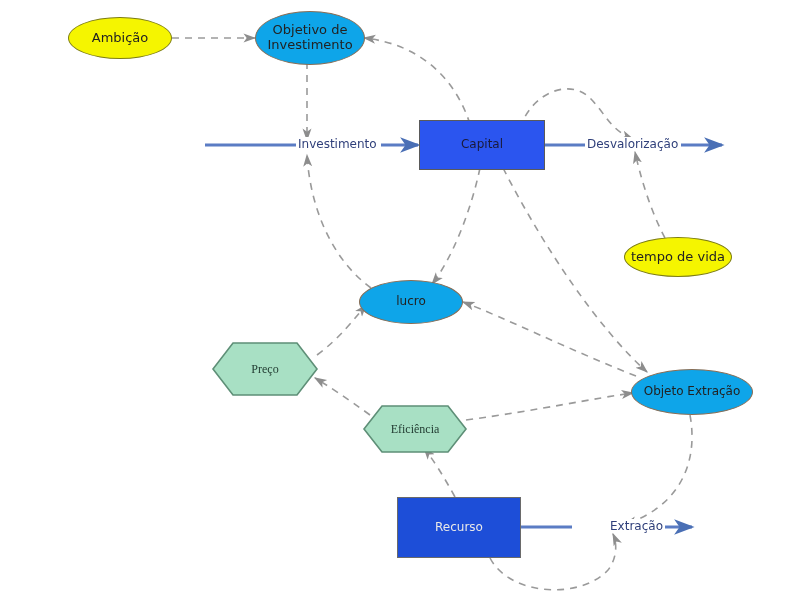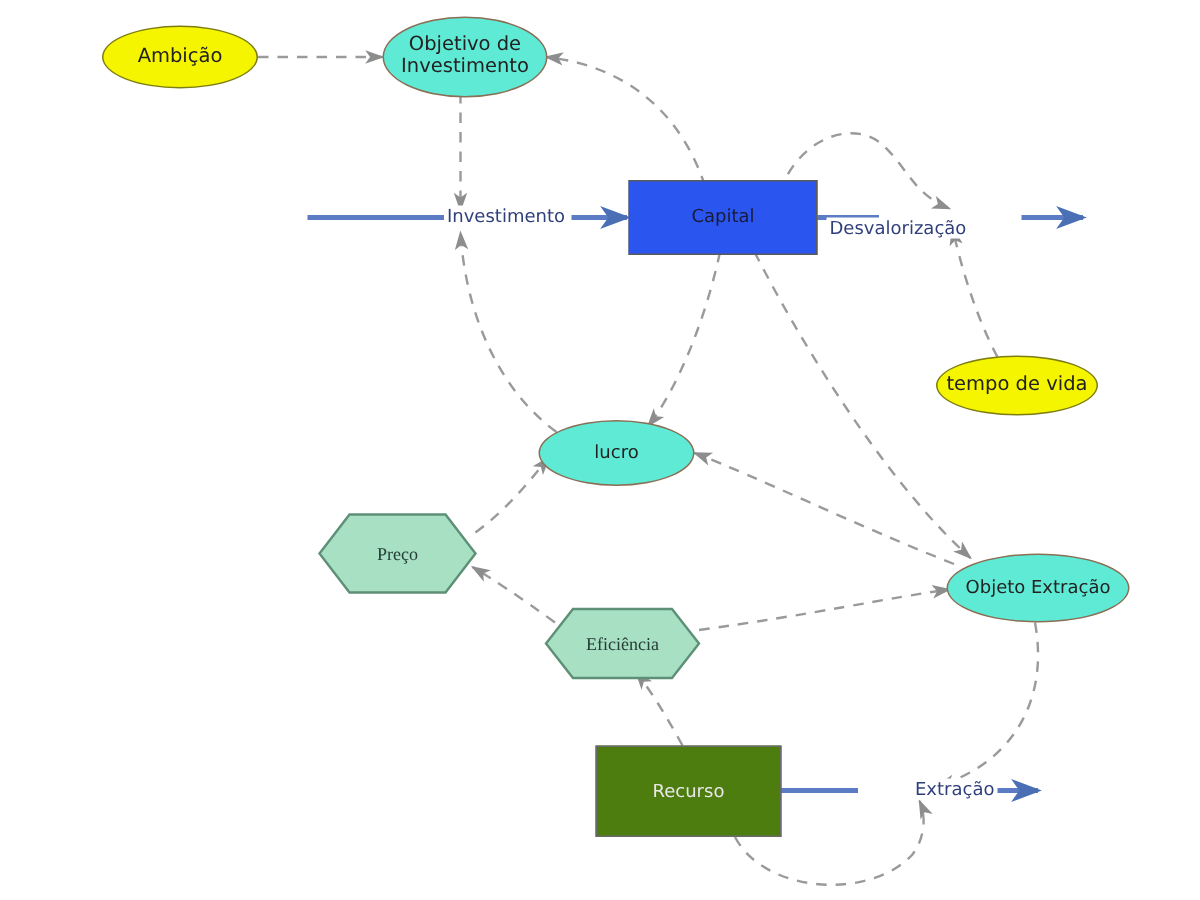"Objetivo de" .ellipse.peach { background: #5eead4 -> #0ea5e9 }
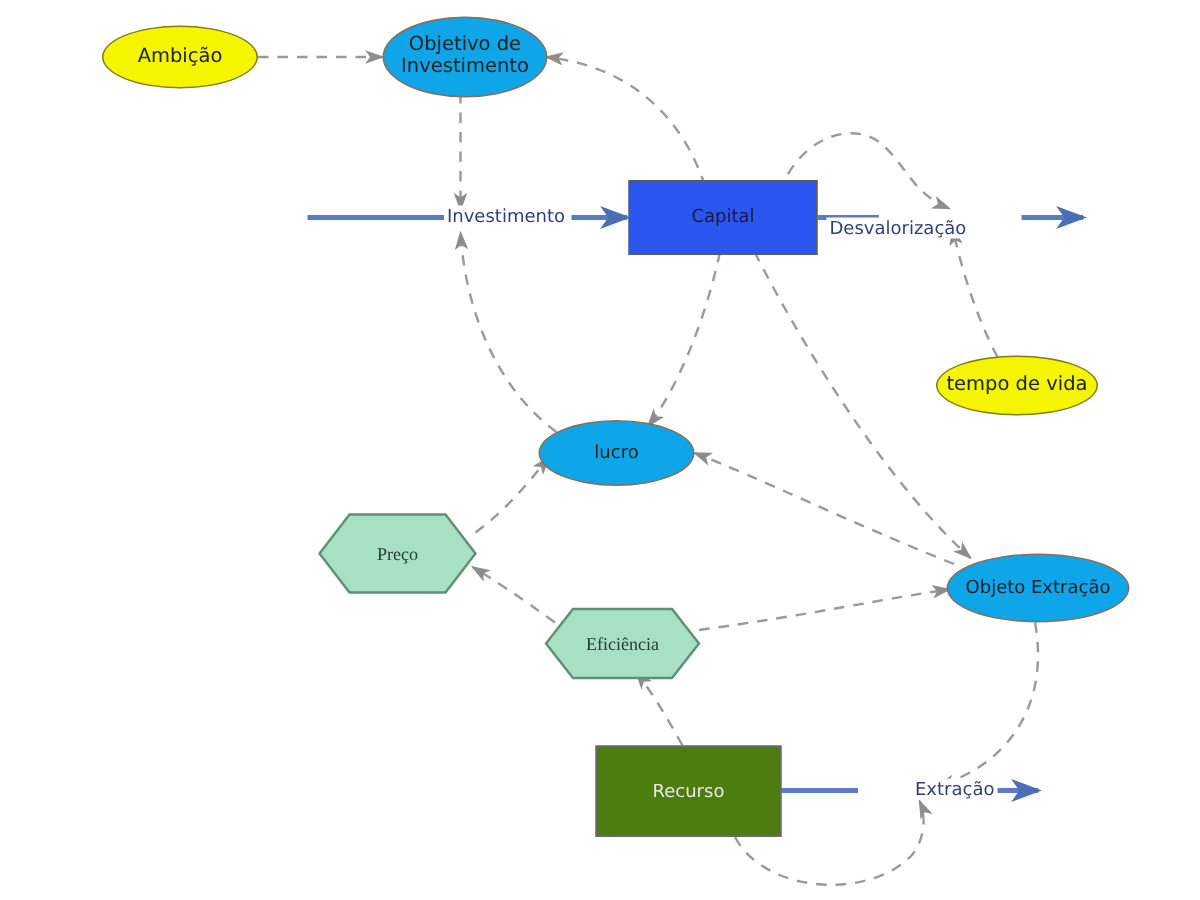"Desvalorização" div.flow-label { left: 551px -> 585px; margin-top: 8px -> none }
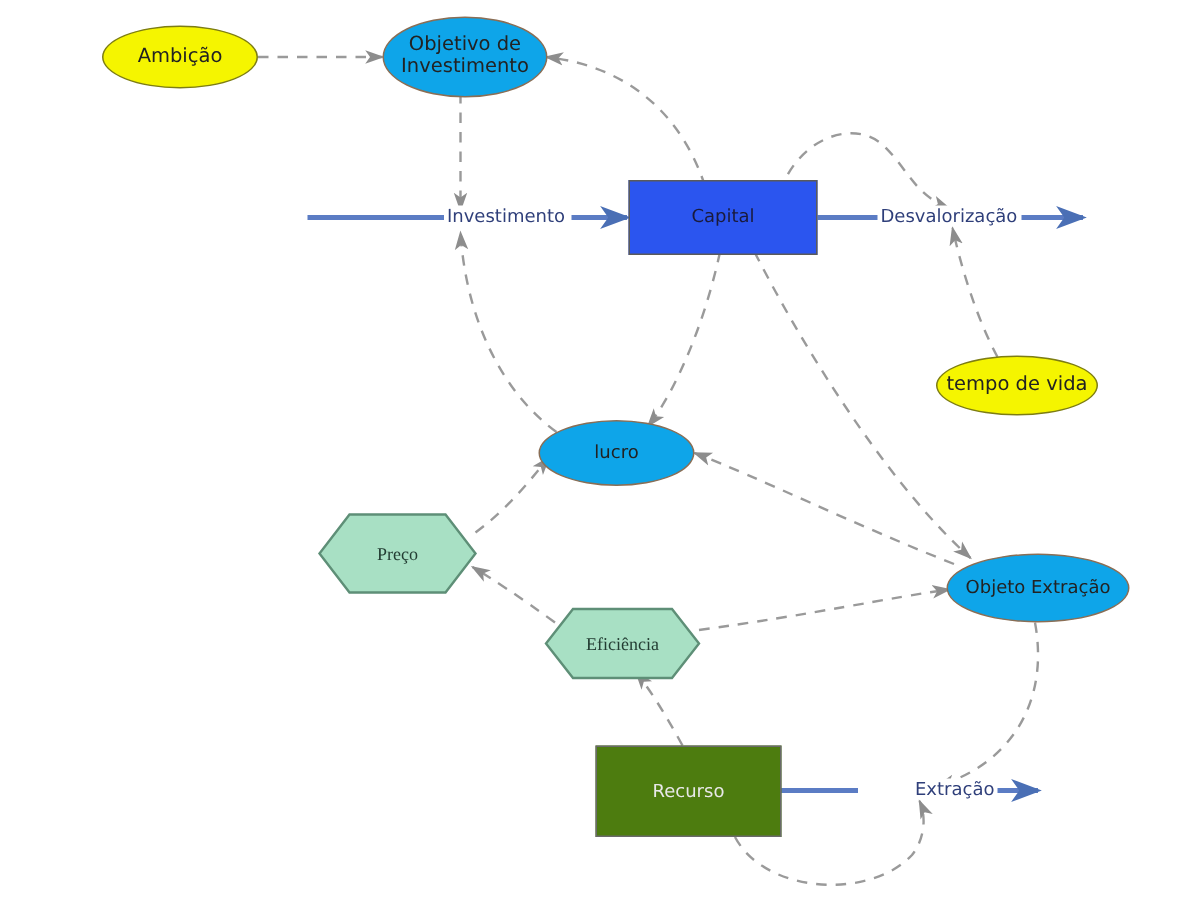"Recurso" .stock.recurso { background: #4d7c0f -> #1d4ed8 }
